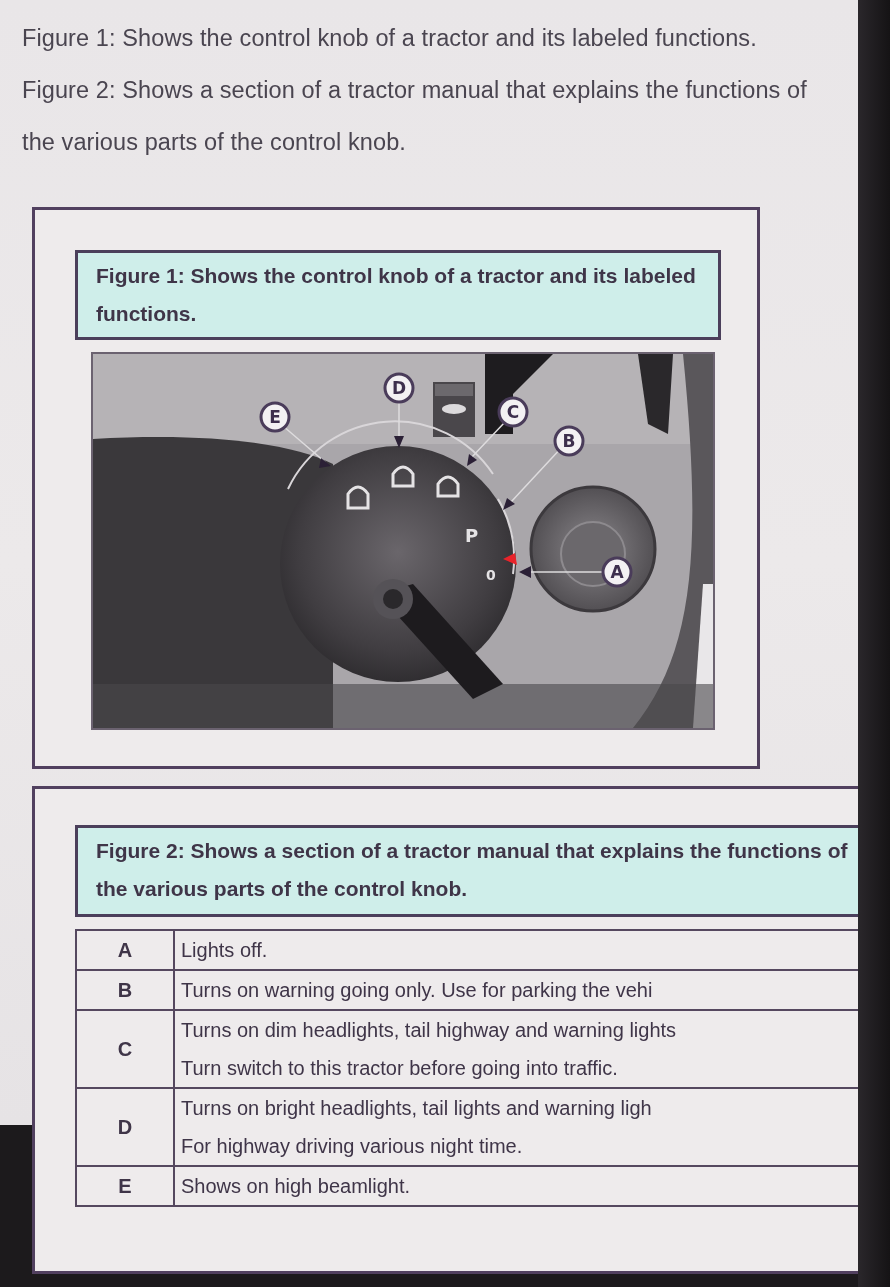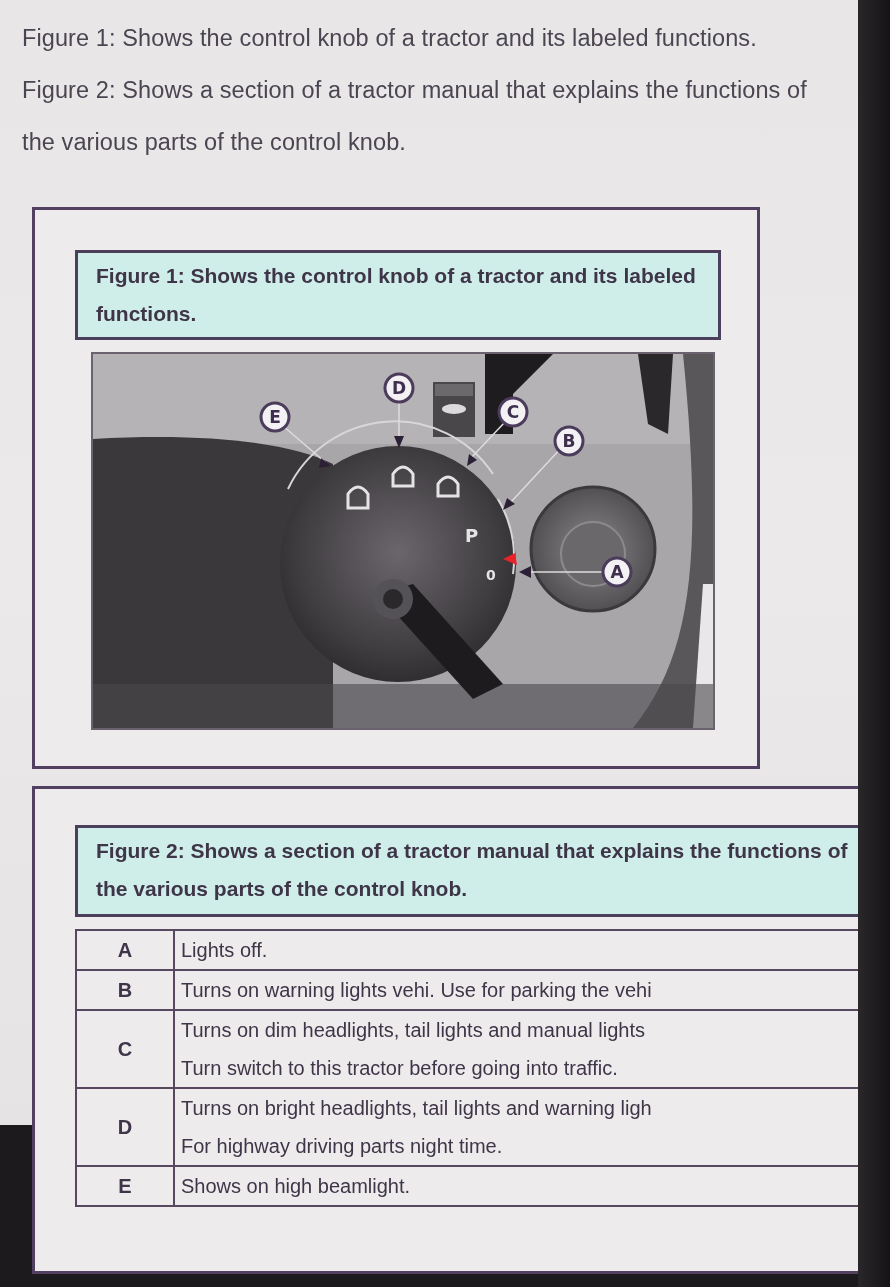"Turns on warning lights vehi." div { text: lights vehi -> going only }
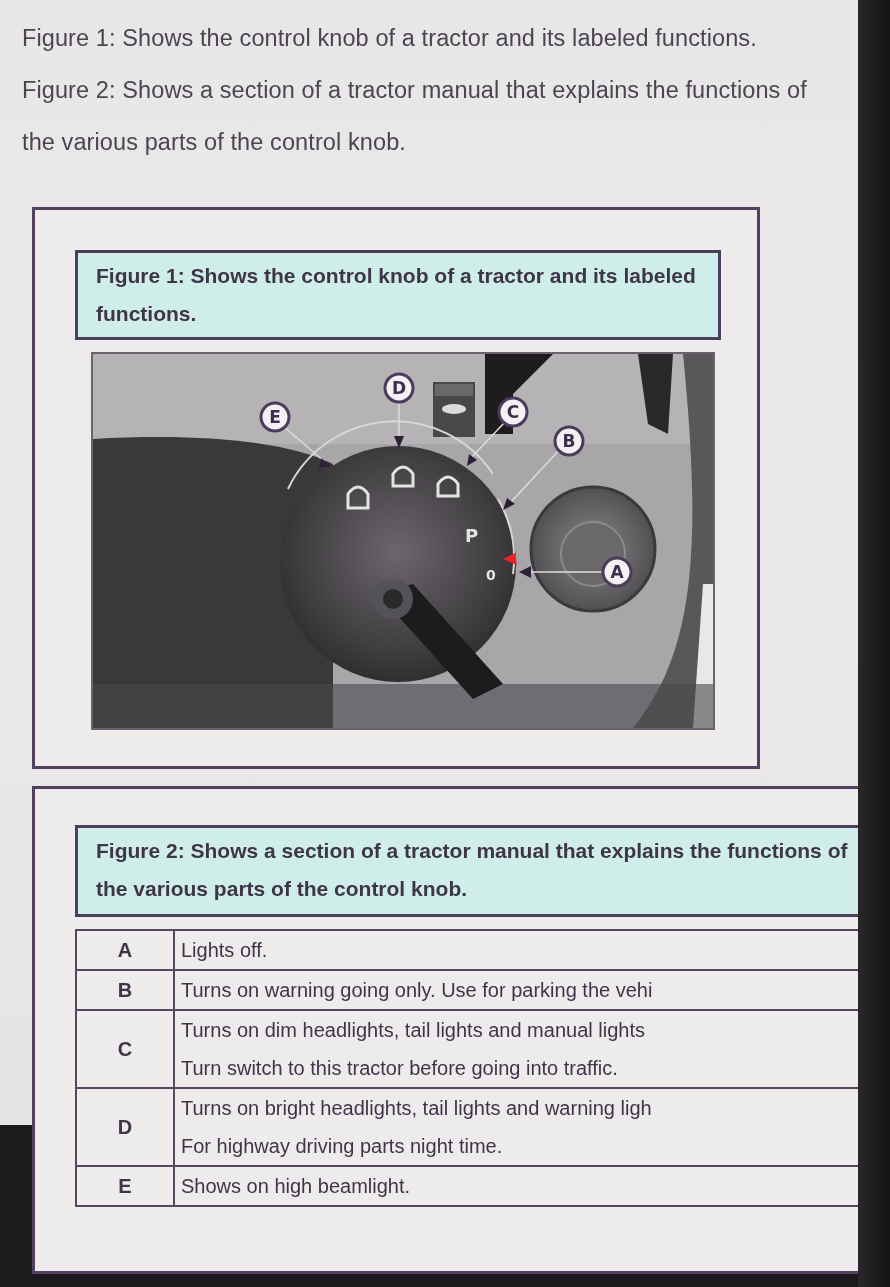"Turns on dim headlights, tail" div { text: lights and manual -> highway and warning }
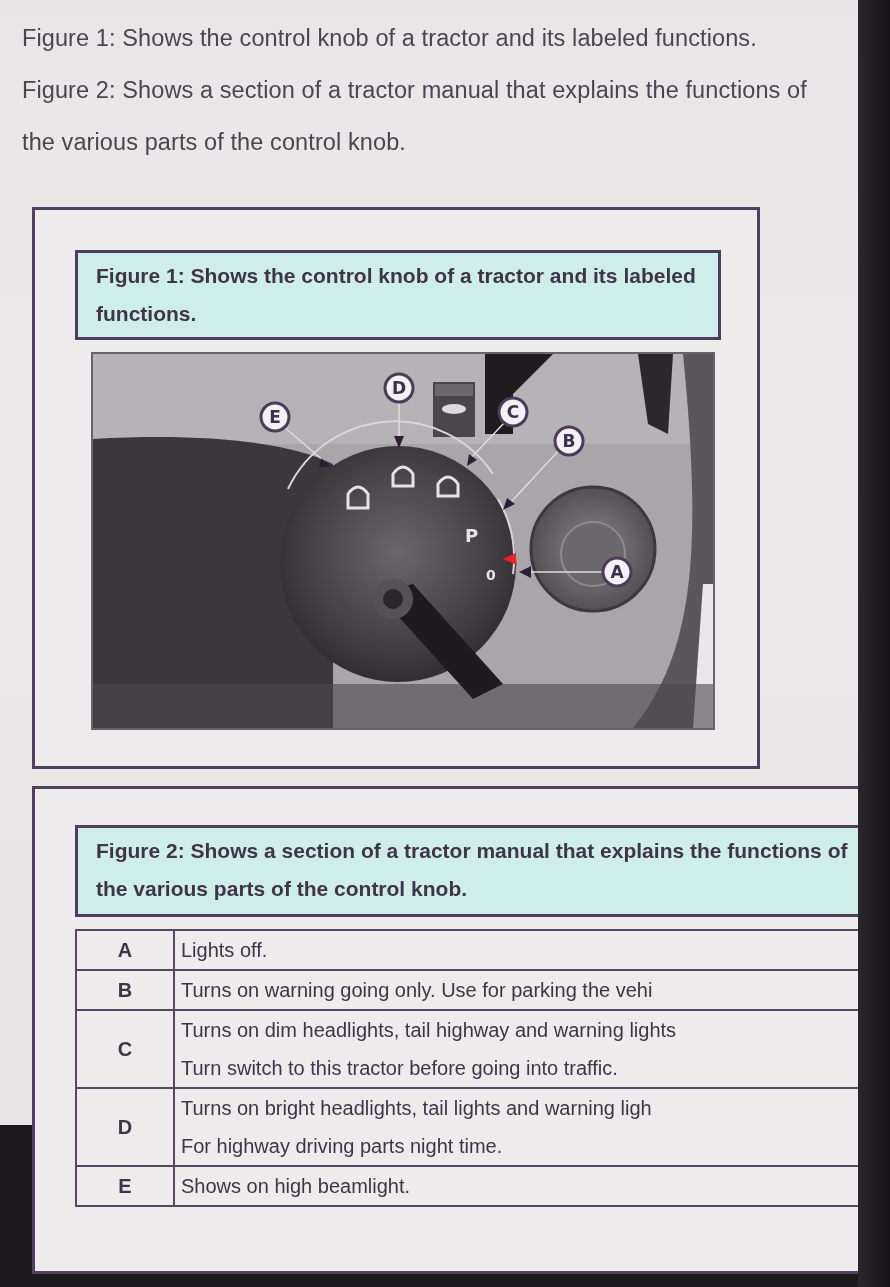"For highway driving parts night" div { text: parts -> various }
